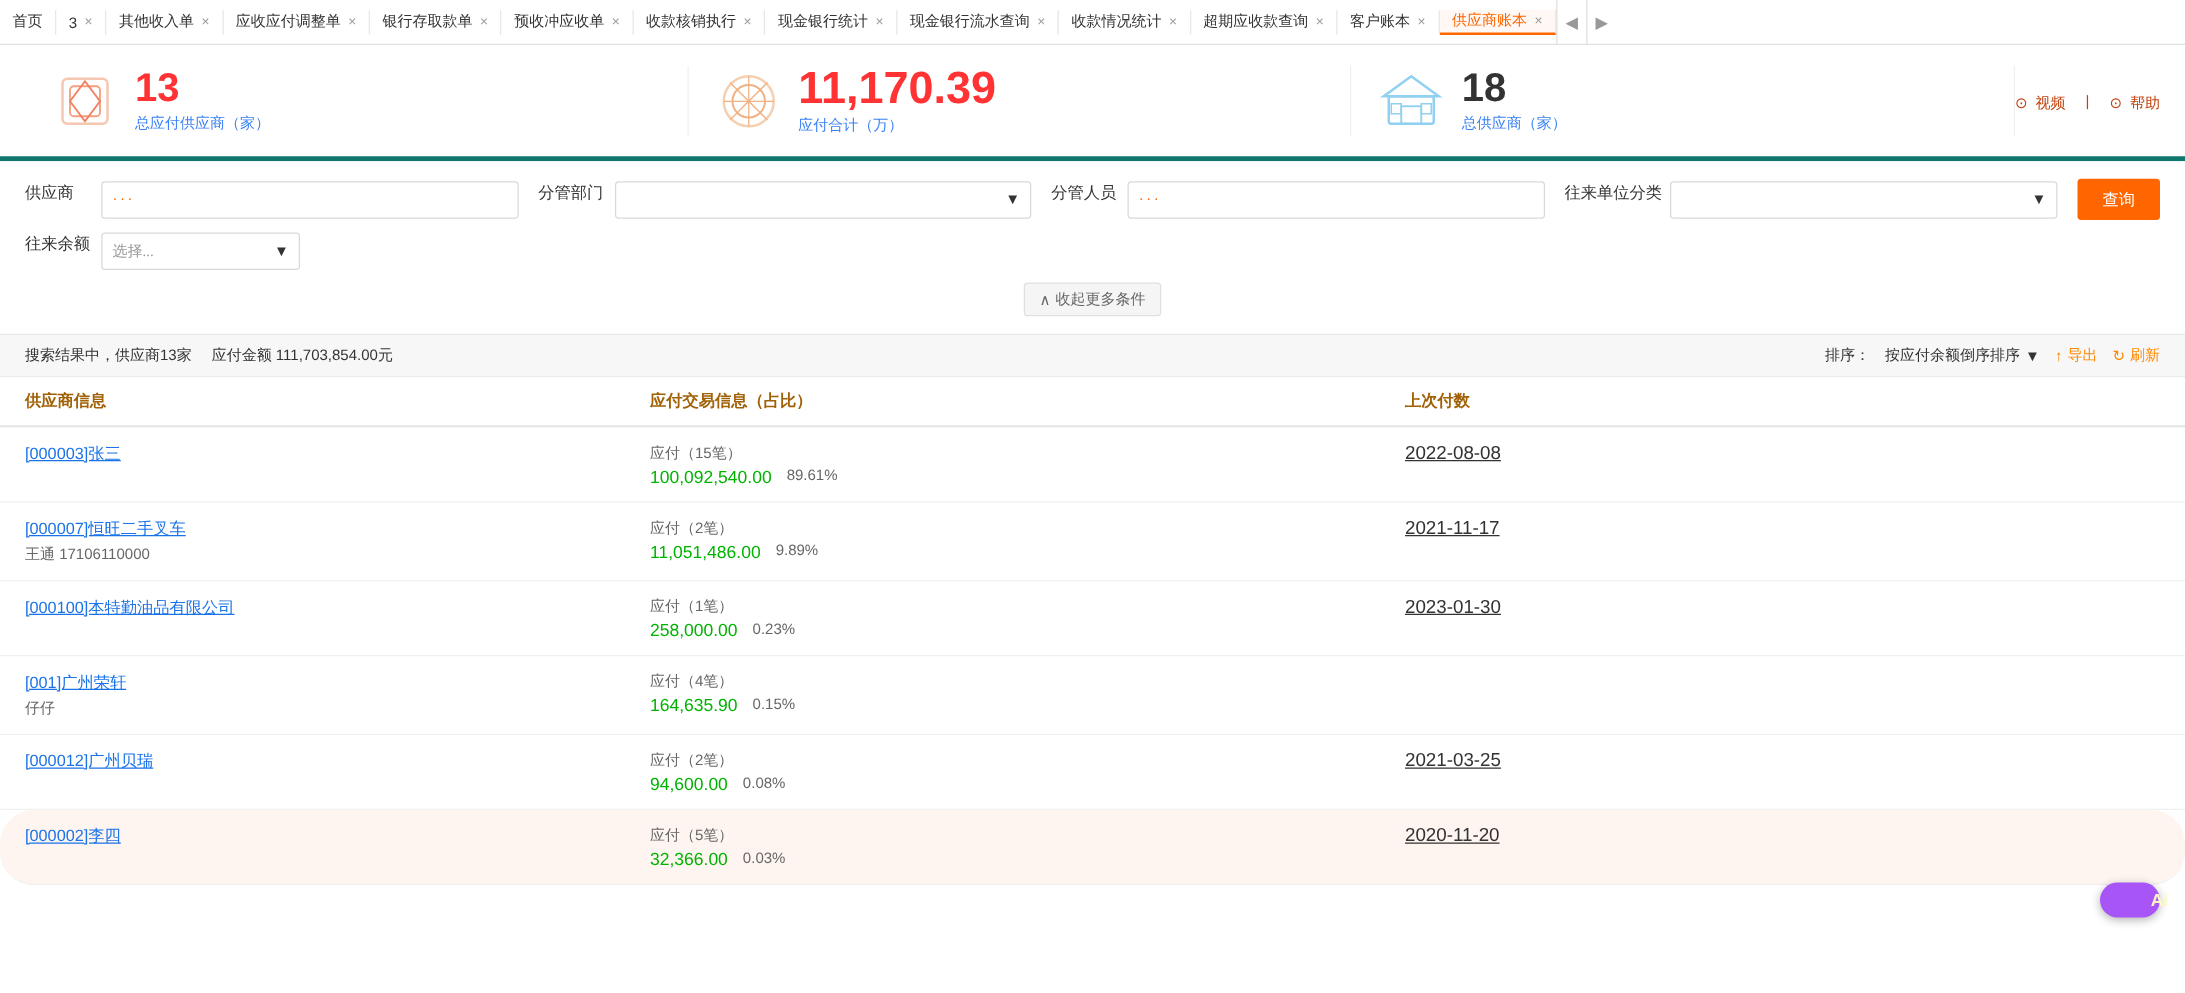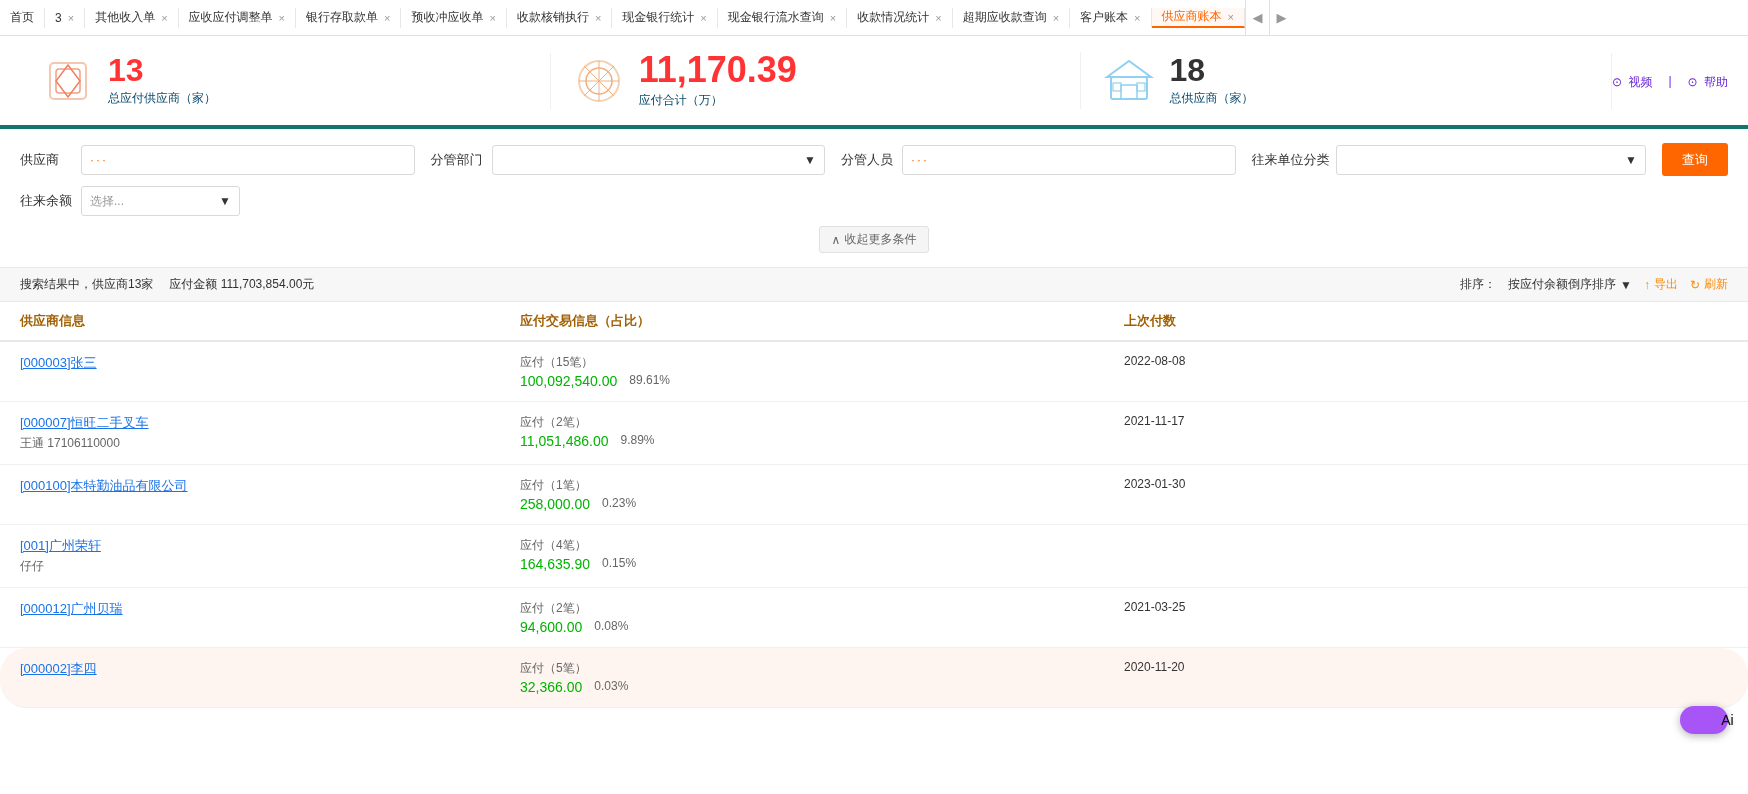"⊙ 视频" .summary-right span { color: #6d28d9 -> #c2410c }
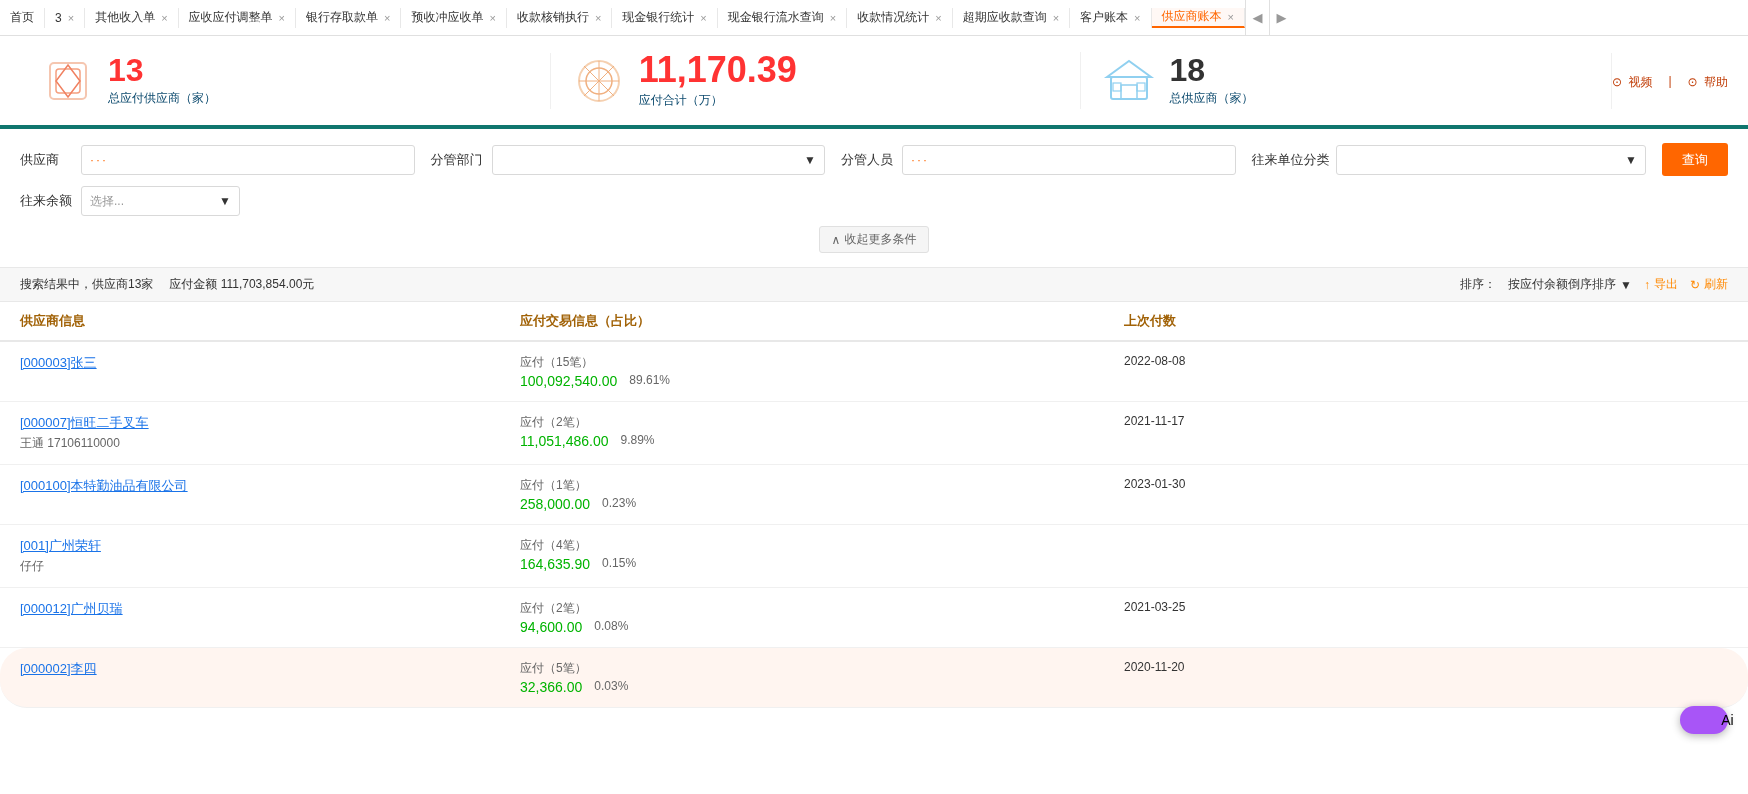"总应付供应商（家）" .summary-label { color: #0c4a6e -> #3b82f6 }
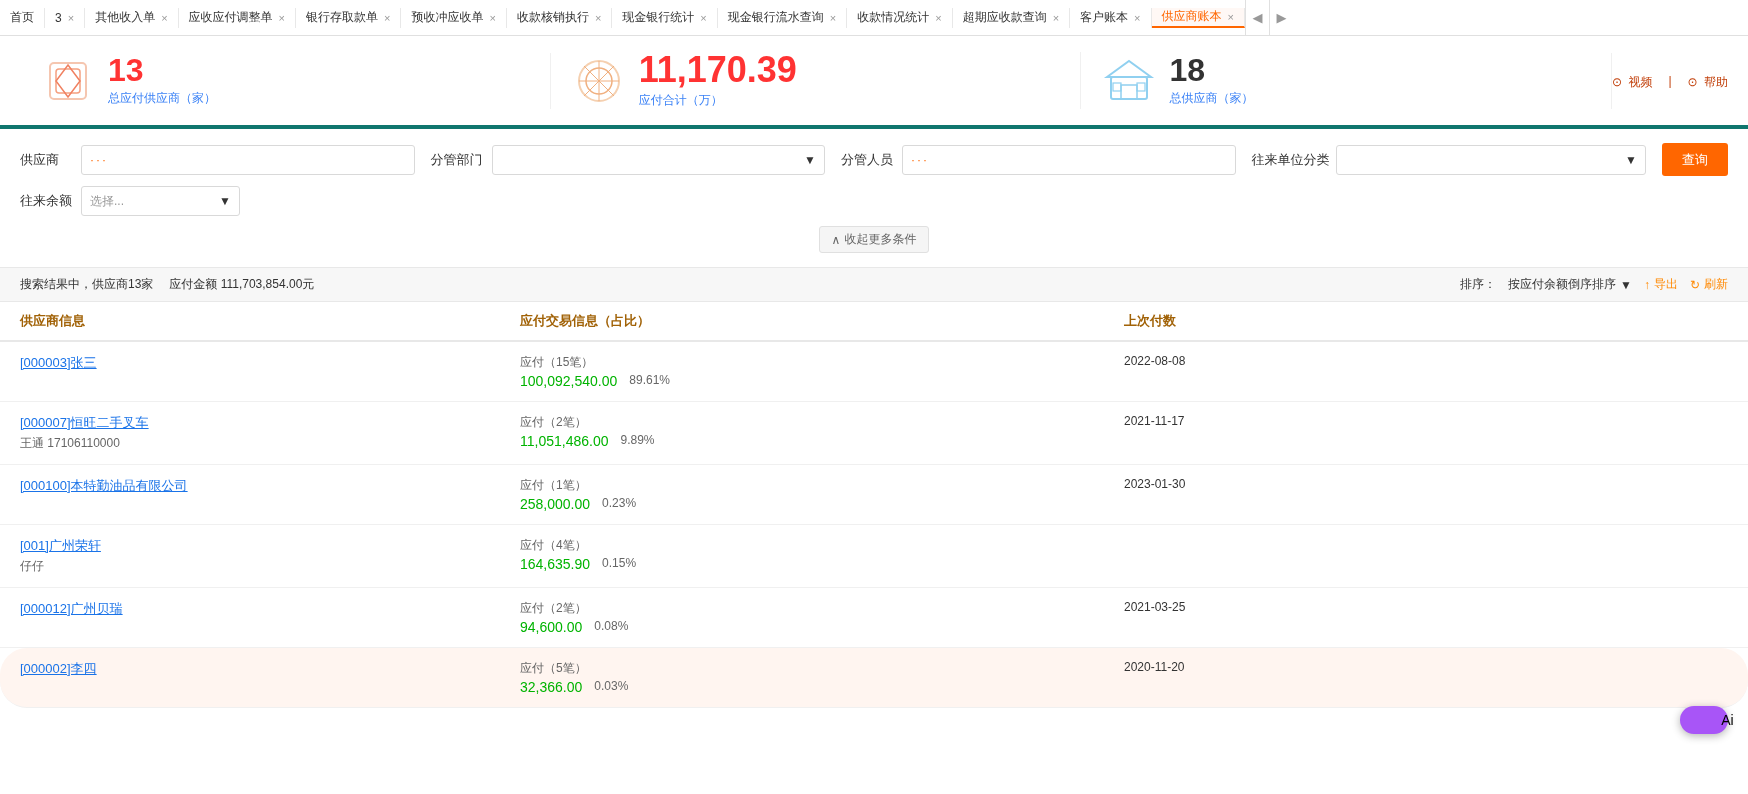"供应商" .filter-item { align-items: center -> flex-start; font-family: none -> Liberation Serif, serif }
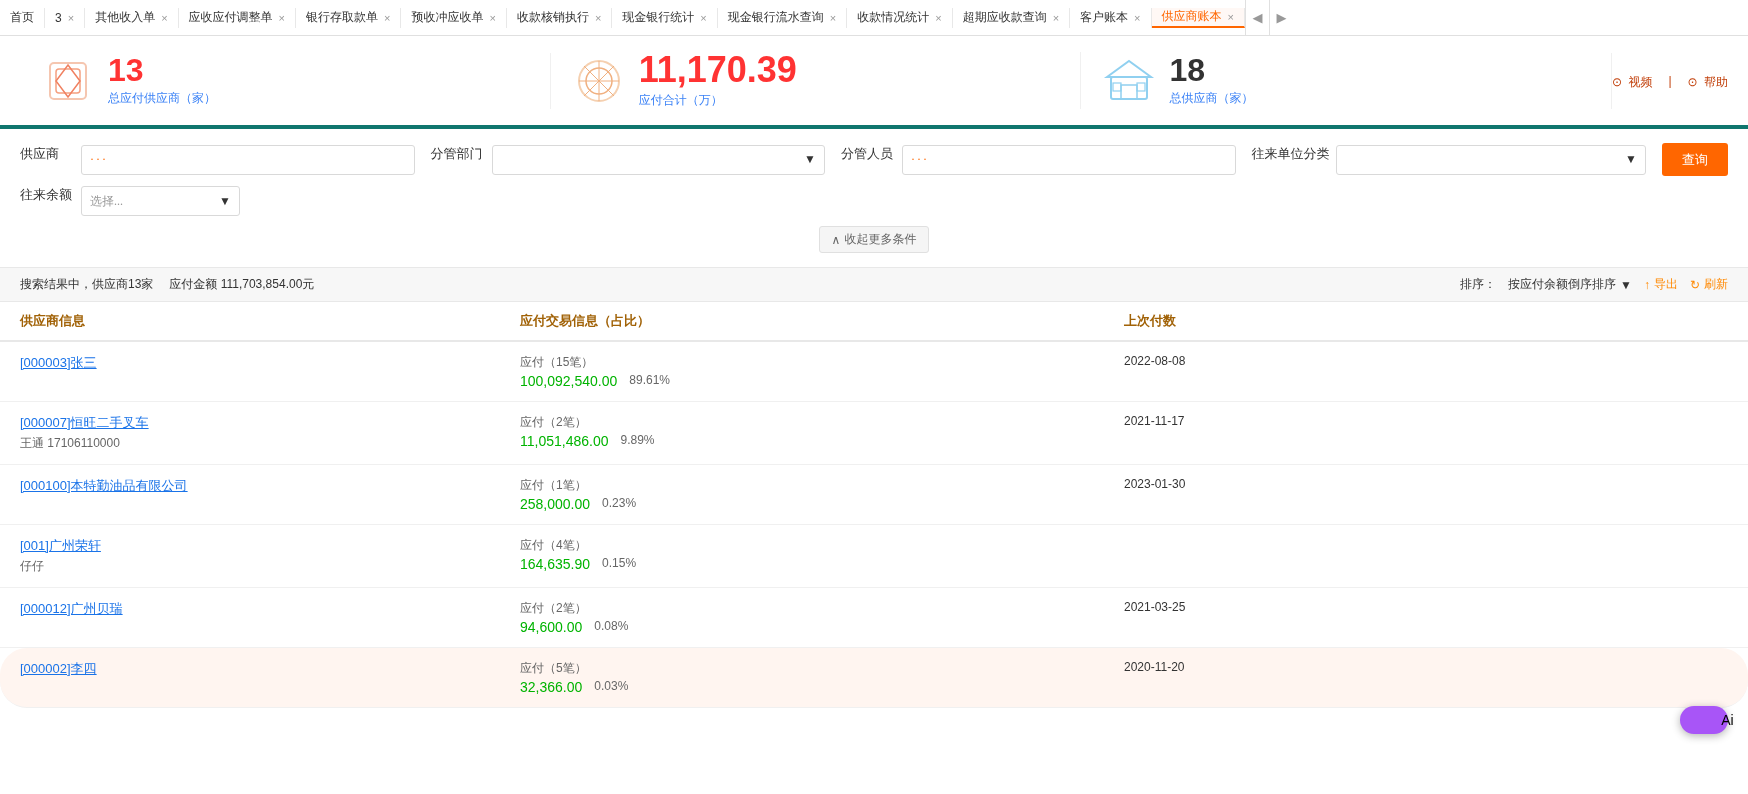"2022-08-08" .last-pay { font-size: 12px -> 15px; text-decoration: none -> underline }
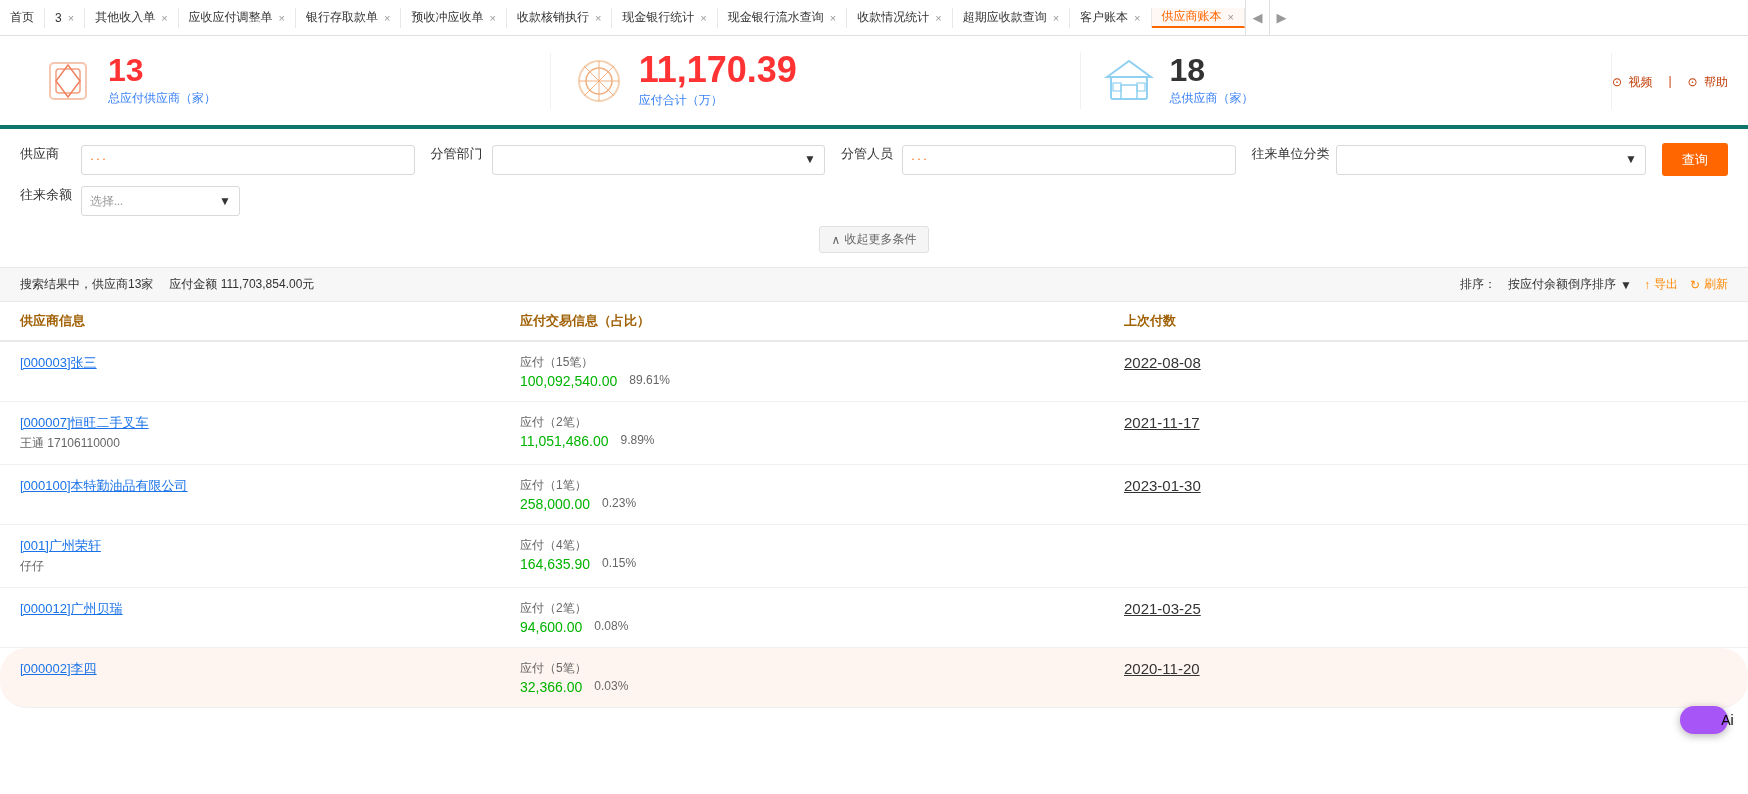"Ai" span { color: #000000 -> #fef9c3; font-weight: normal -> bold }
